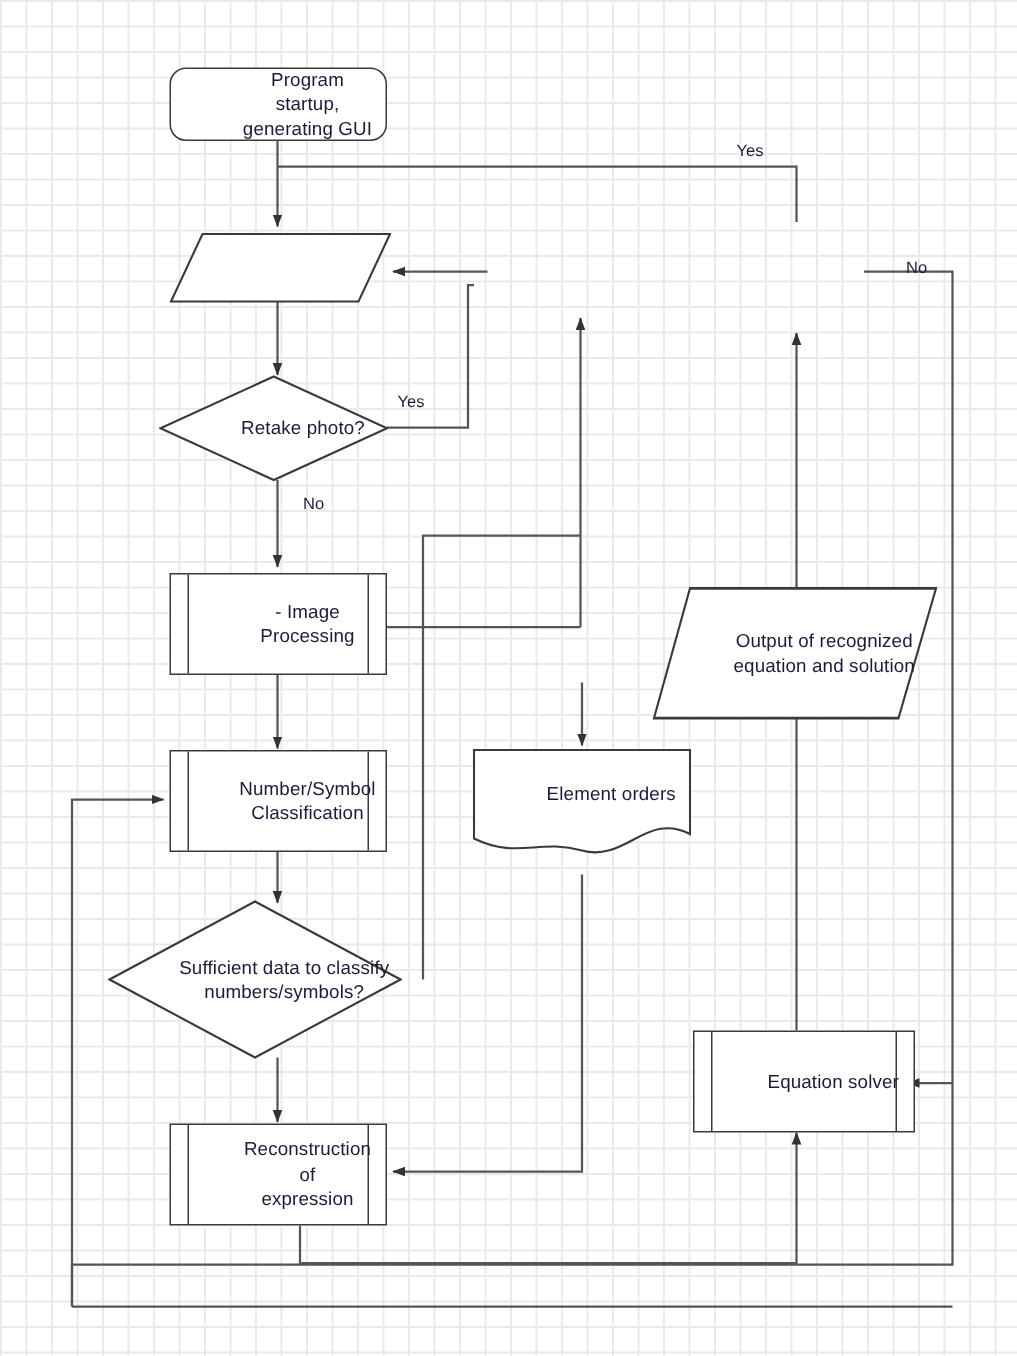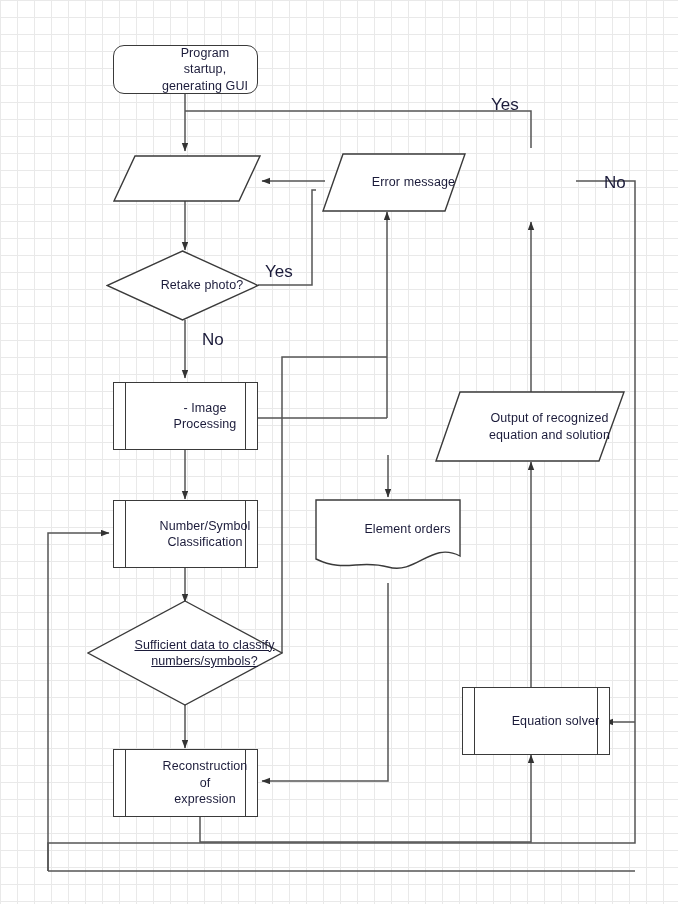"Yes" .edge-label { font-size: 17px -> 11px }
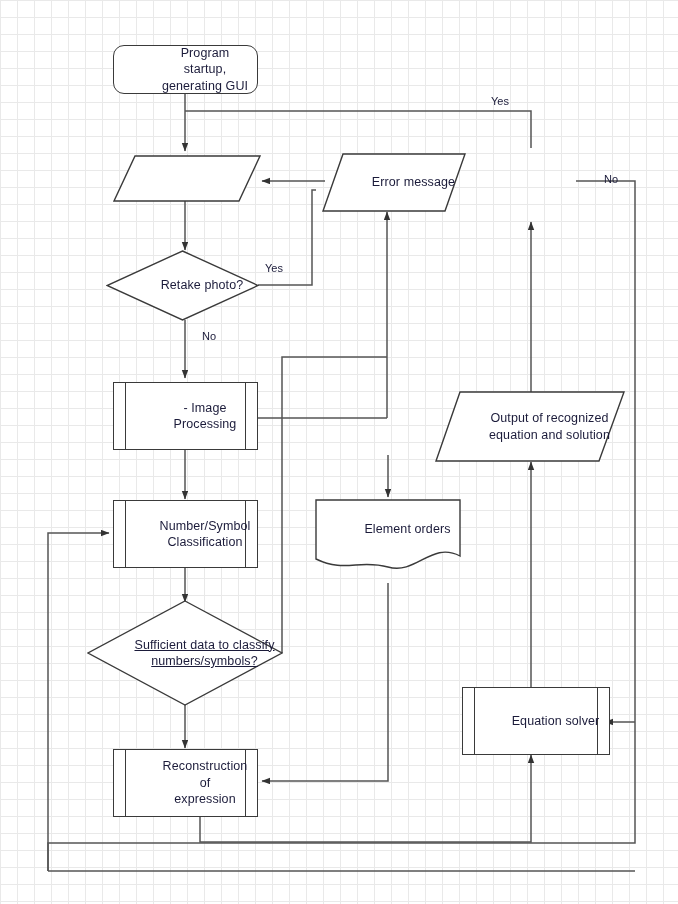"Error message" div.node { html: <div> <svg> <polygon></polygon> </svg> <span>Error message</span> </div> -> none }
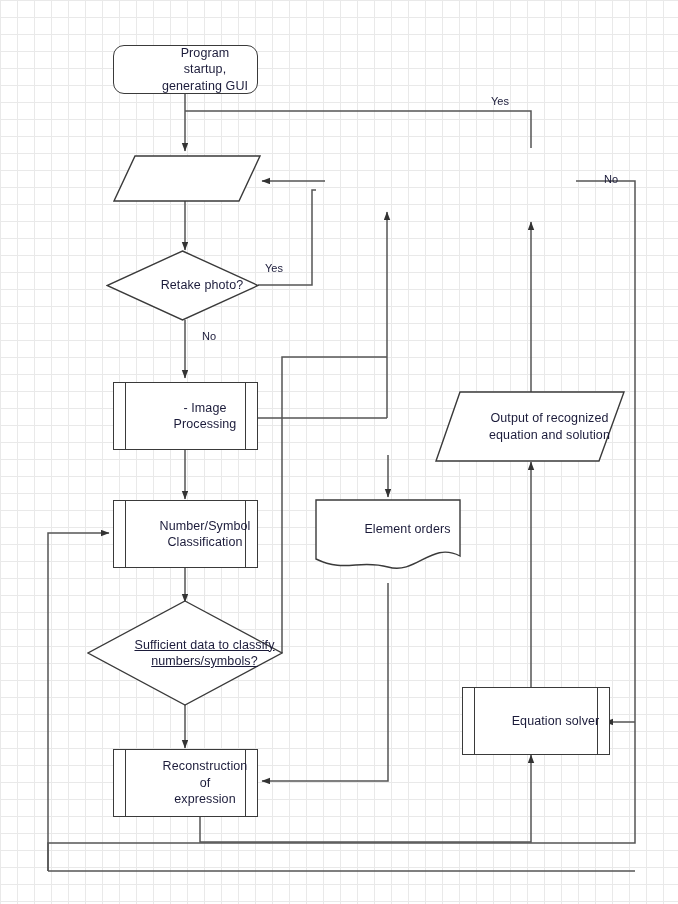"Output of recognized" div.node { height: 71px -> 89px }
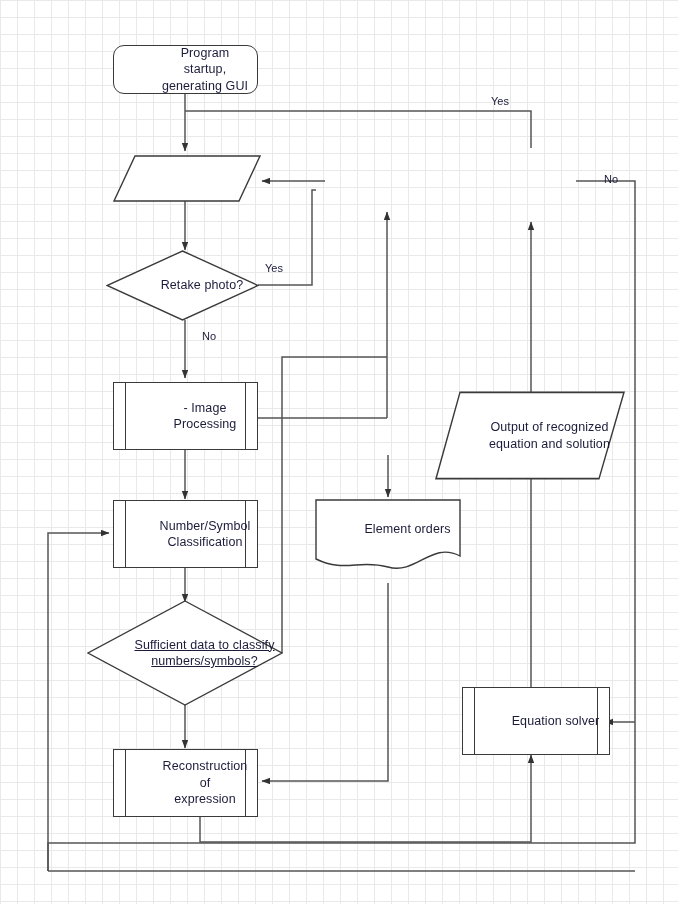"Sufficient data to classify" div.node { left: 87px -> 72px; text-decoration: underline -> none }
